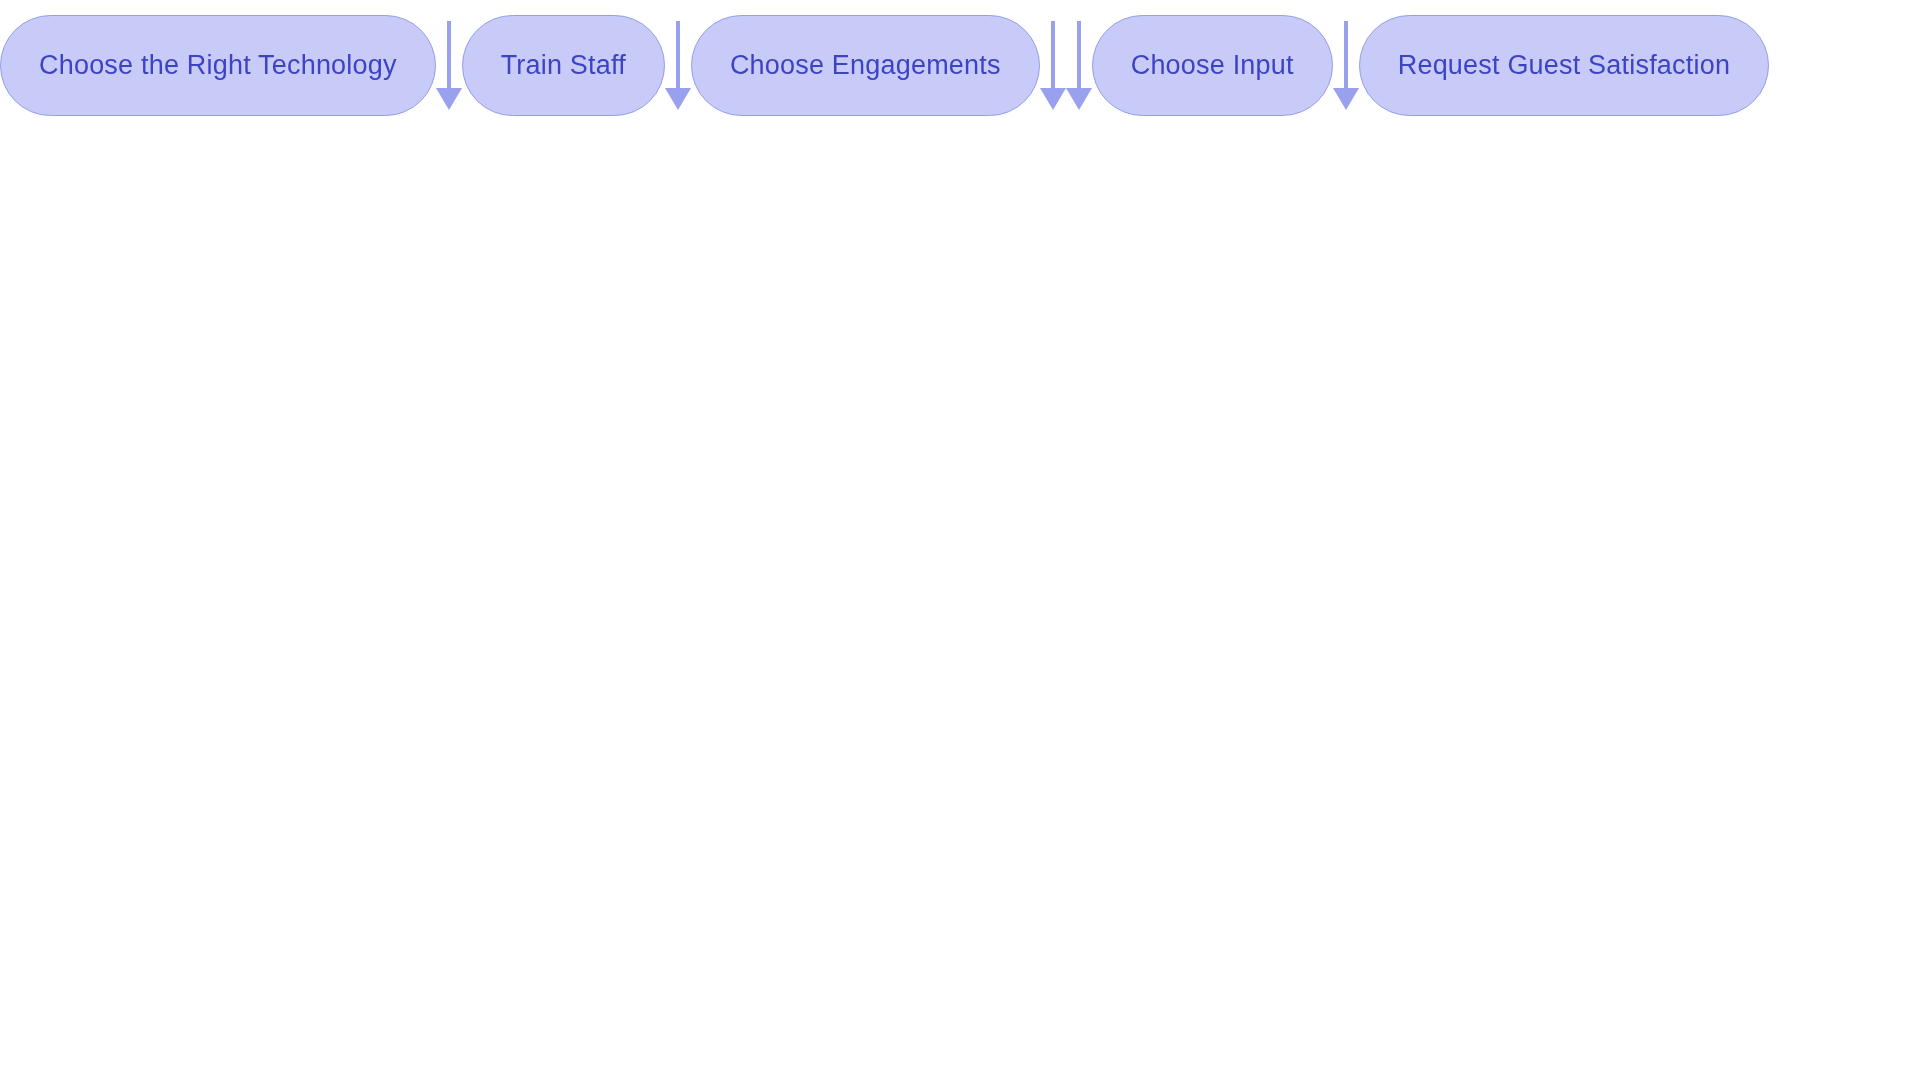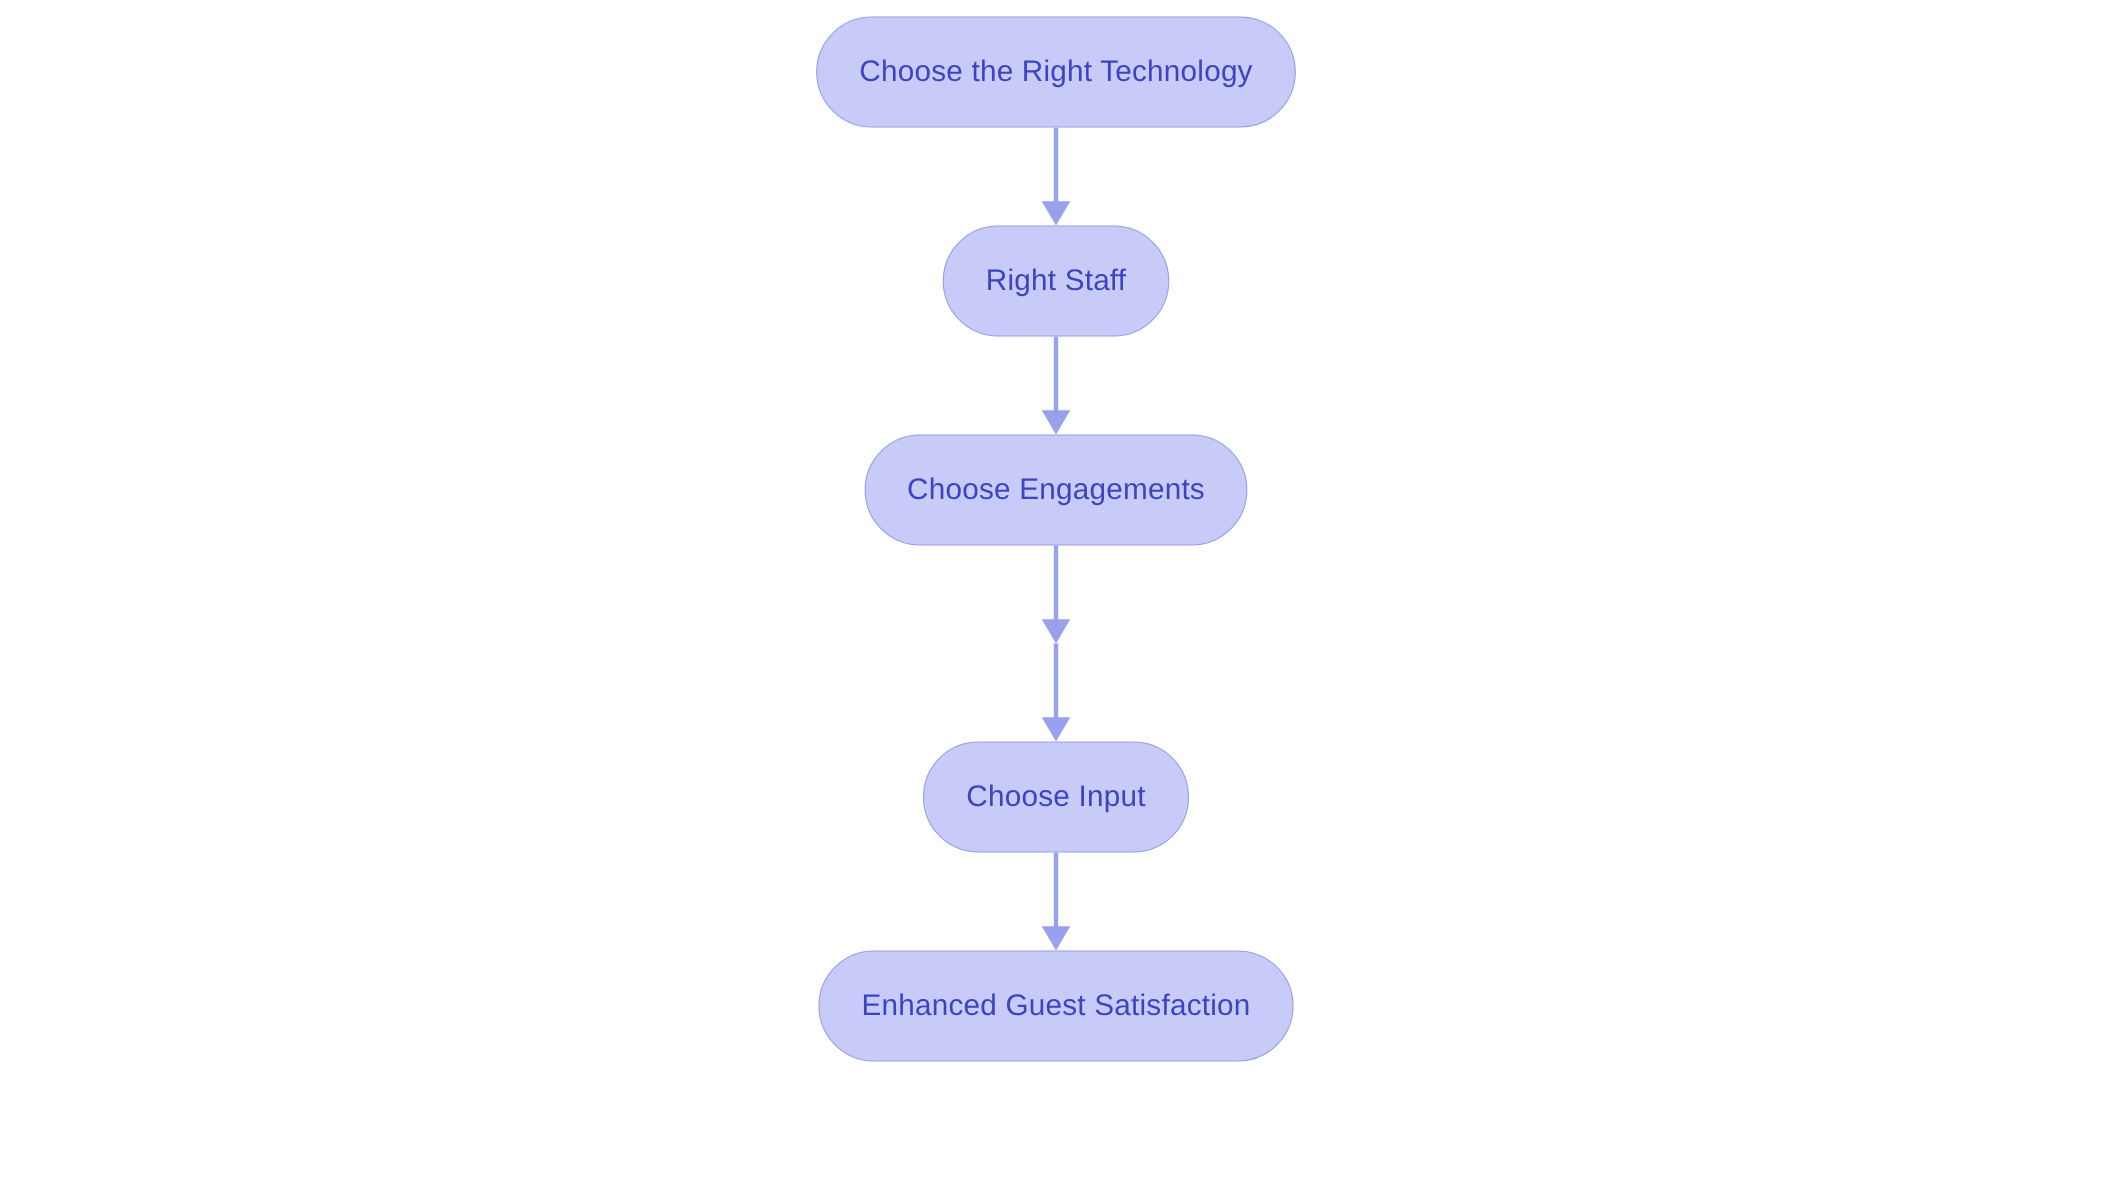"Choose the Right Technology" .flow-column { flex-direction: column -> row }
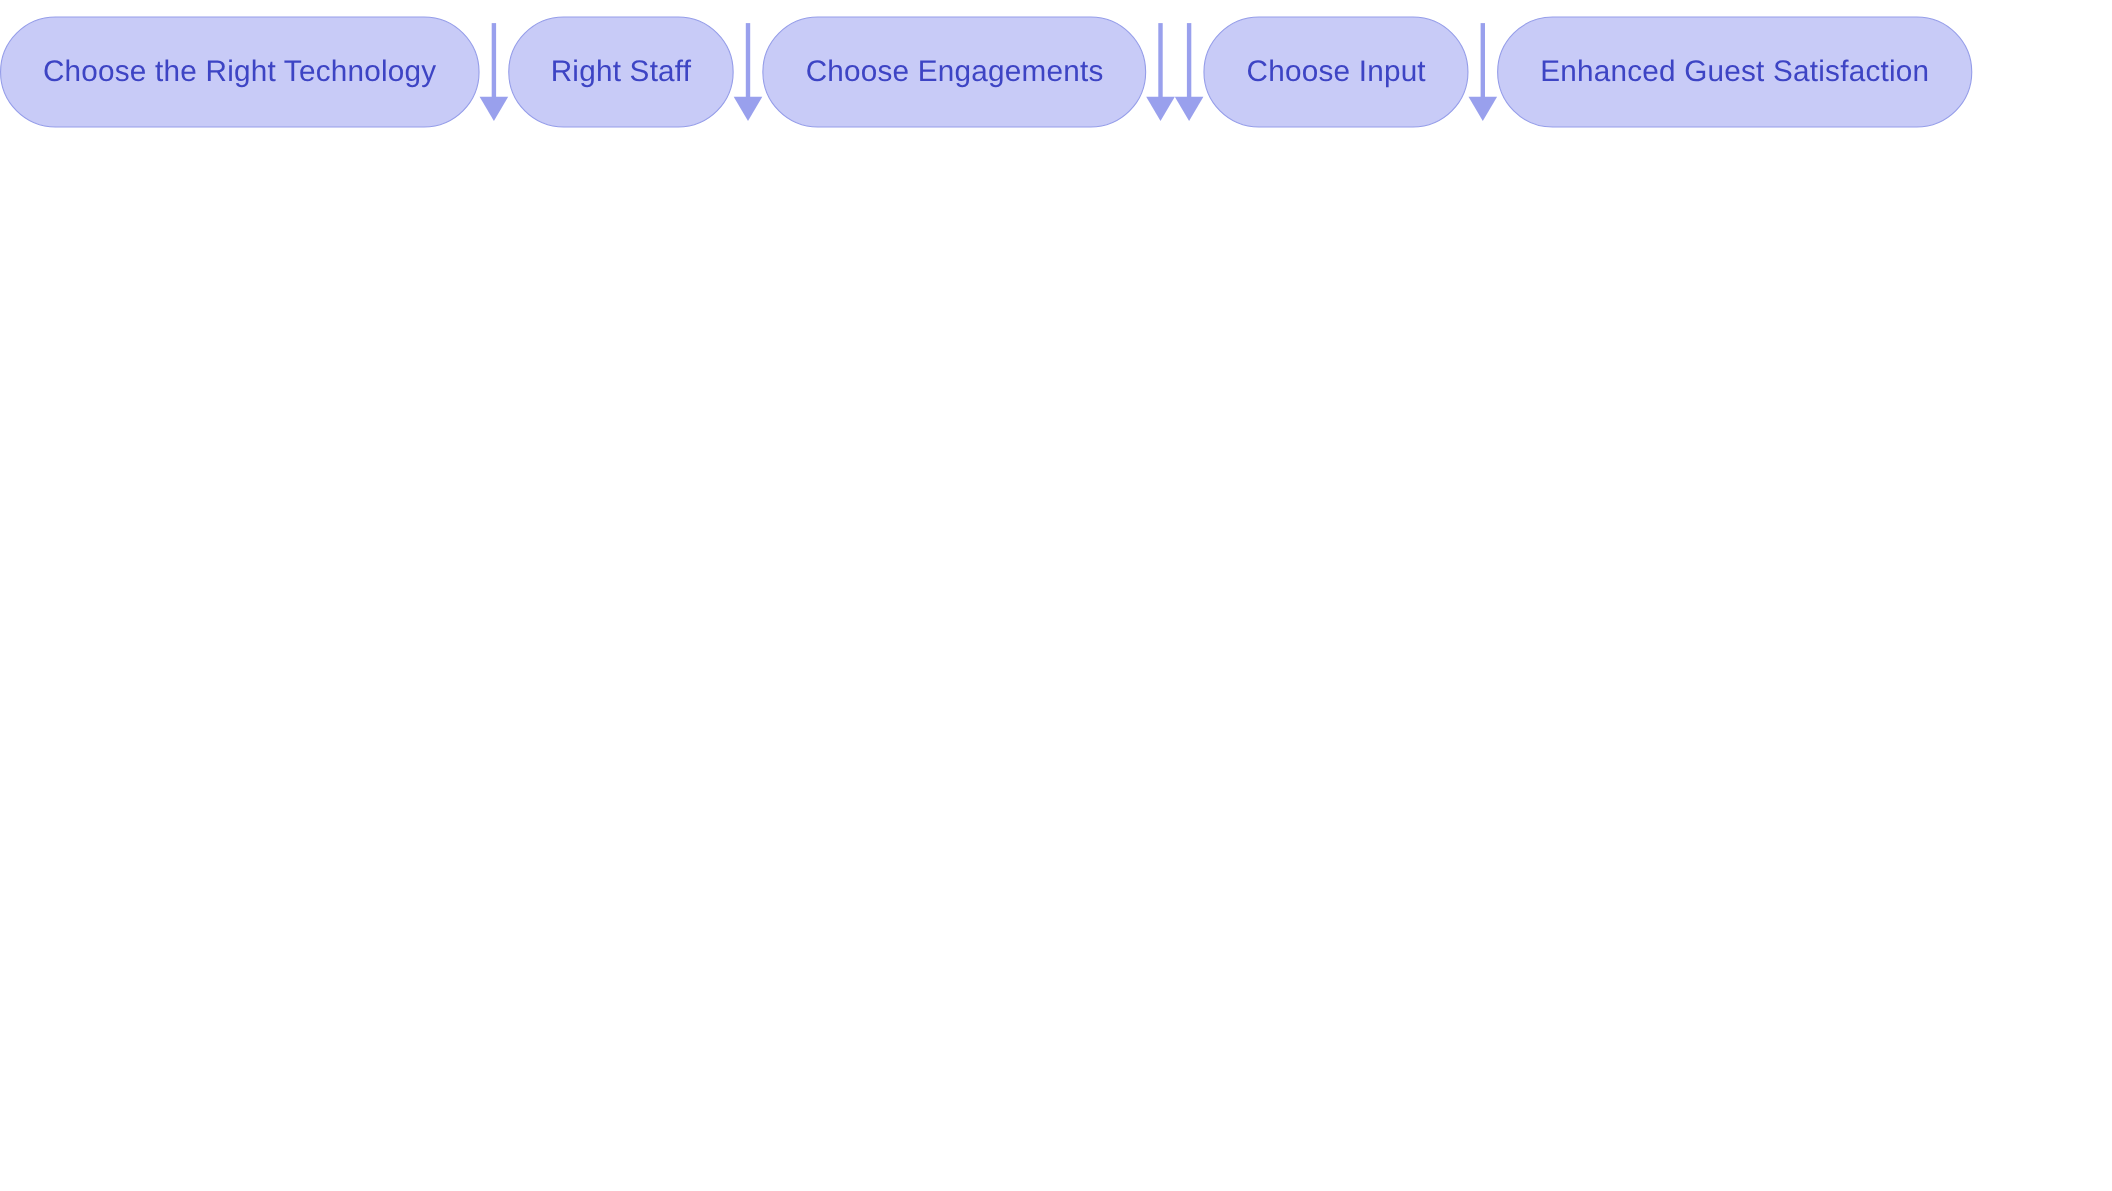"Right Staff" span.node-label { text: Right -> Train }
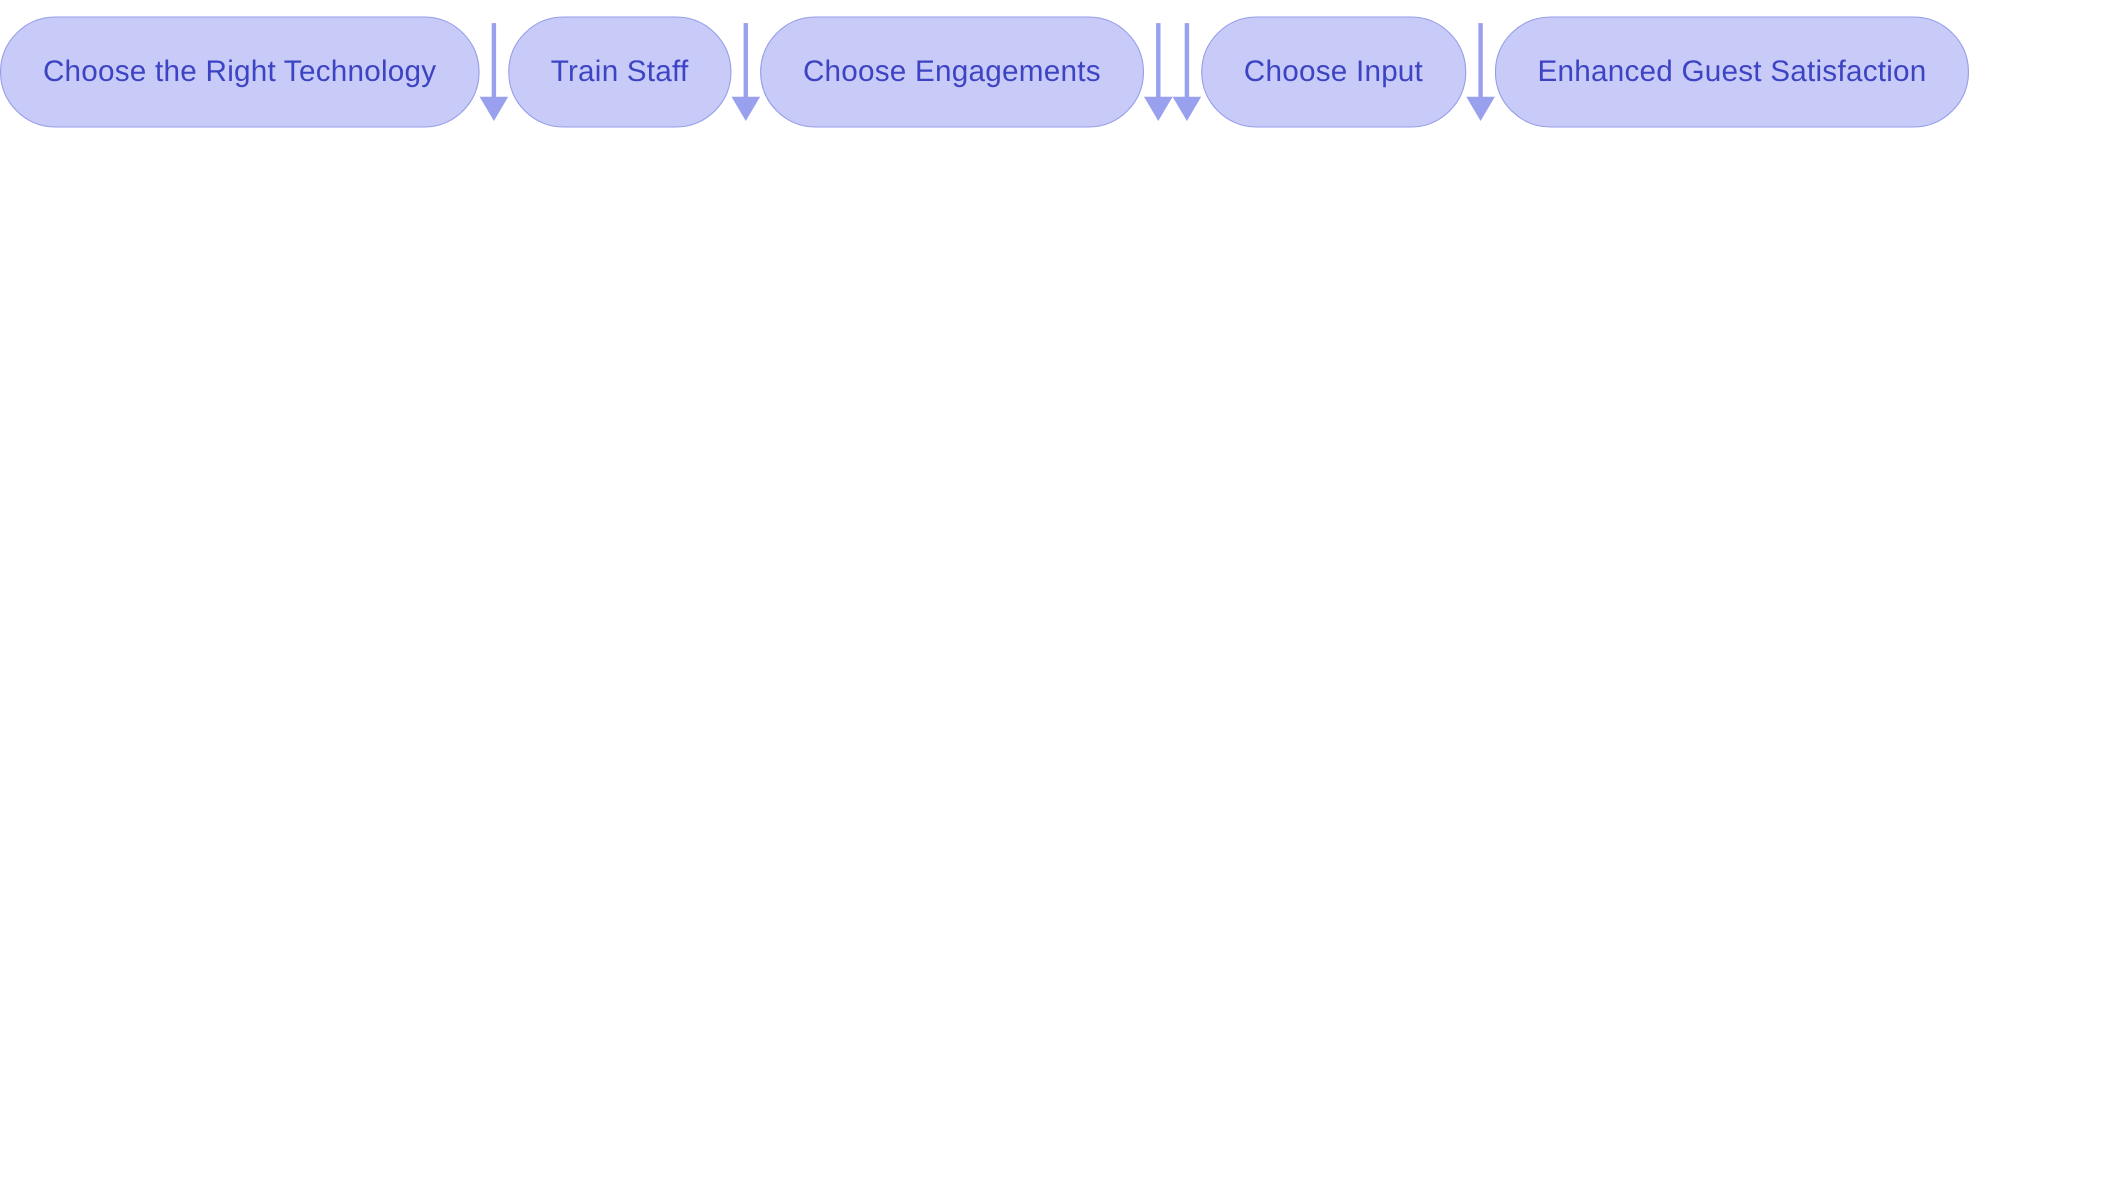"Enhanced Guest Satisfaction" span.node-label { text: Enhanced -> Request }
